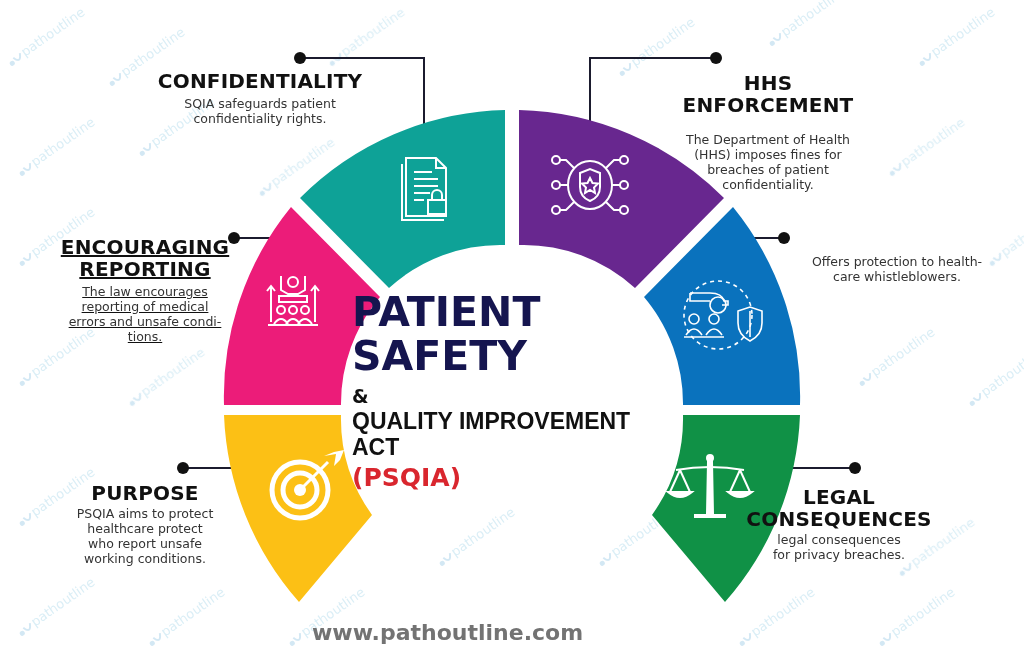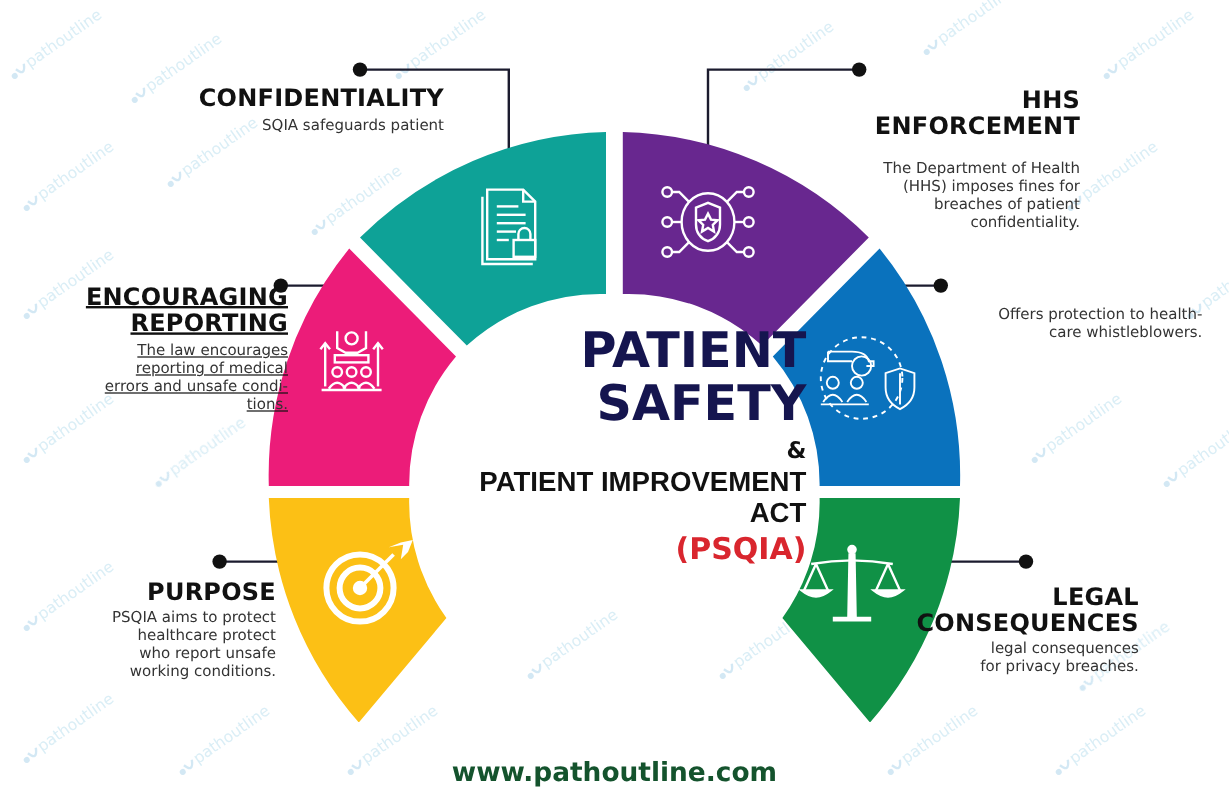"CONFIDENTIALITY" .label { text-align: right -> center }
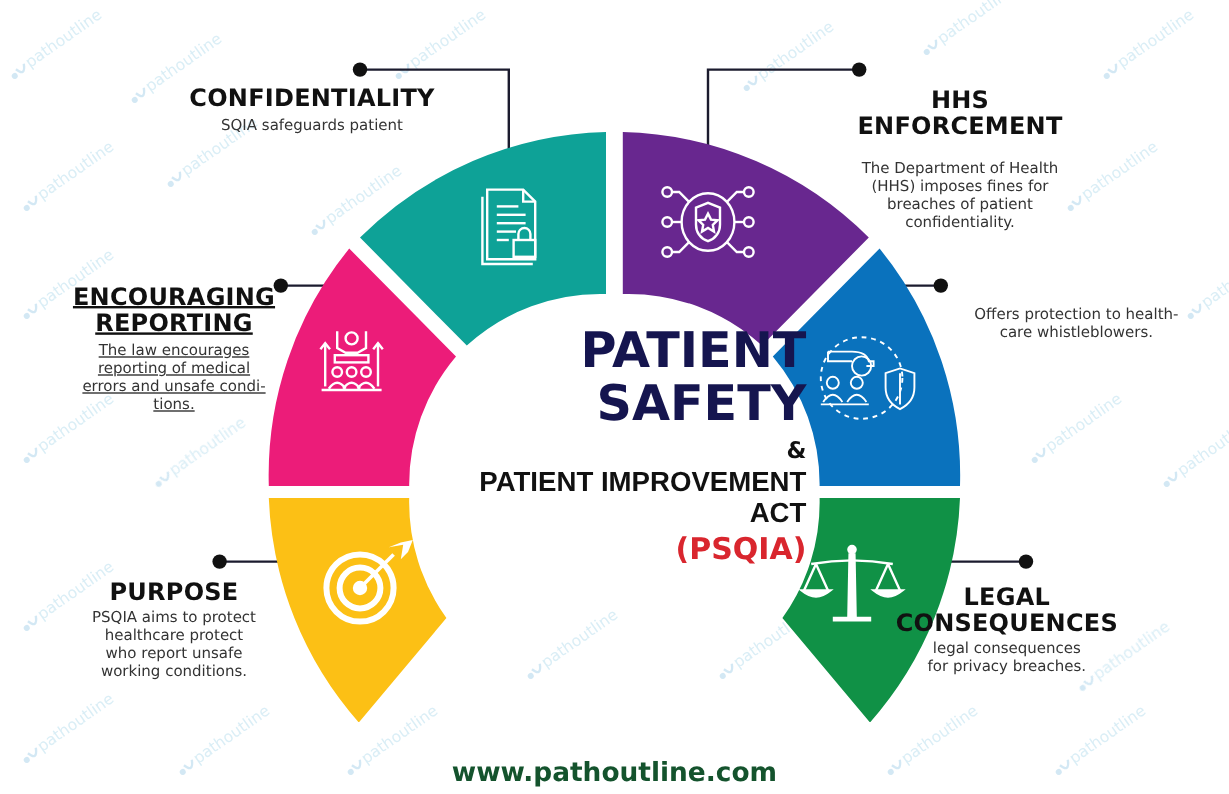"HHS" div.label { left: 700px -> 668px }
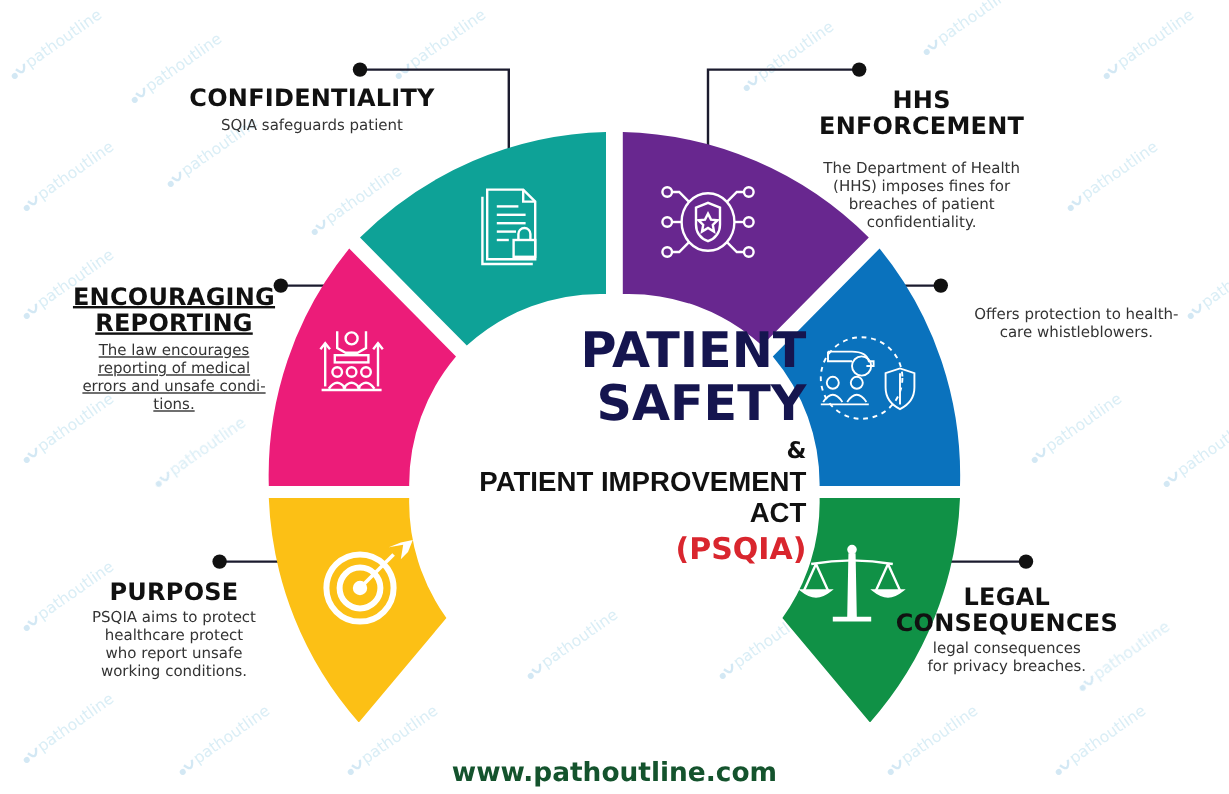"confidentiality rights." div { html: none -> <div>confidentiality rights.</div> }
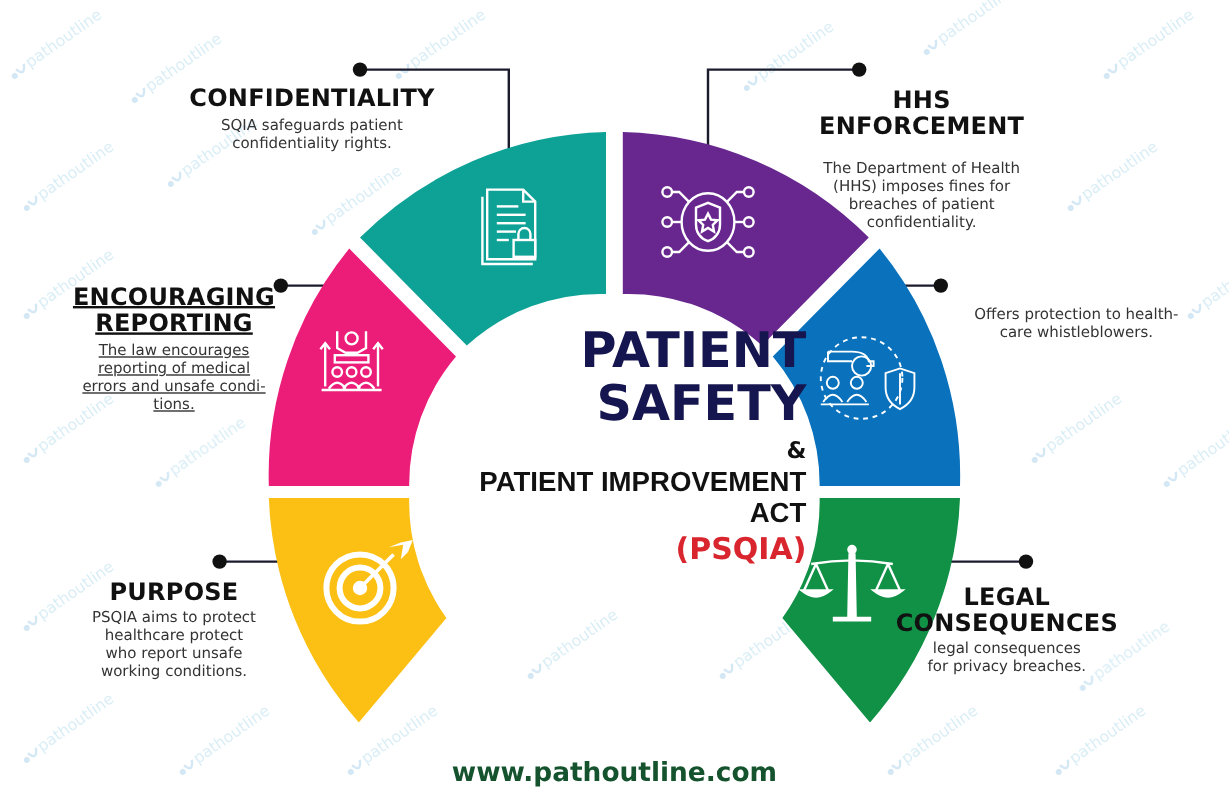"PATIENT" .center { text-align: right -> left; top: 270px -> 290px }
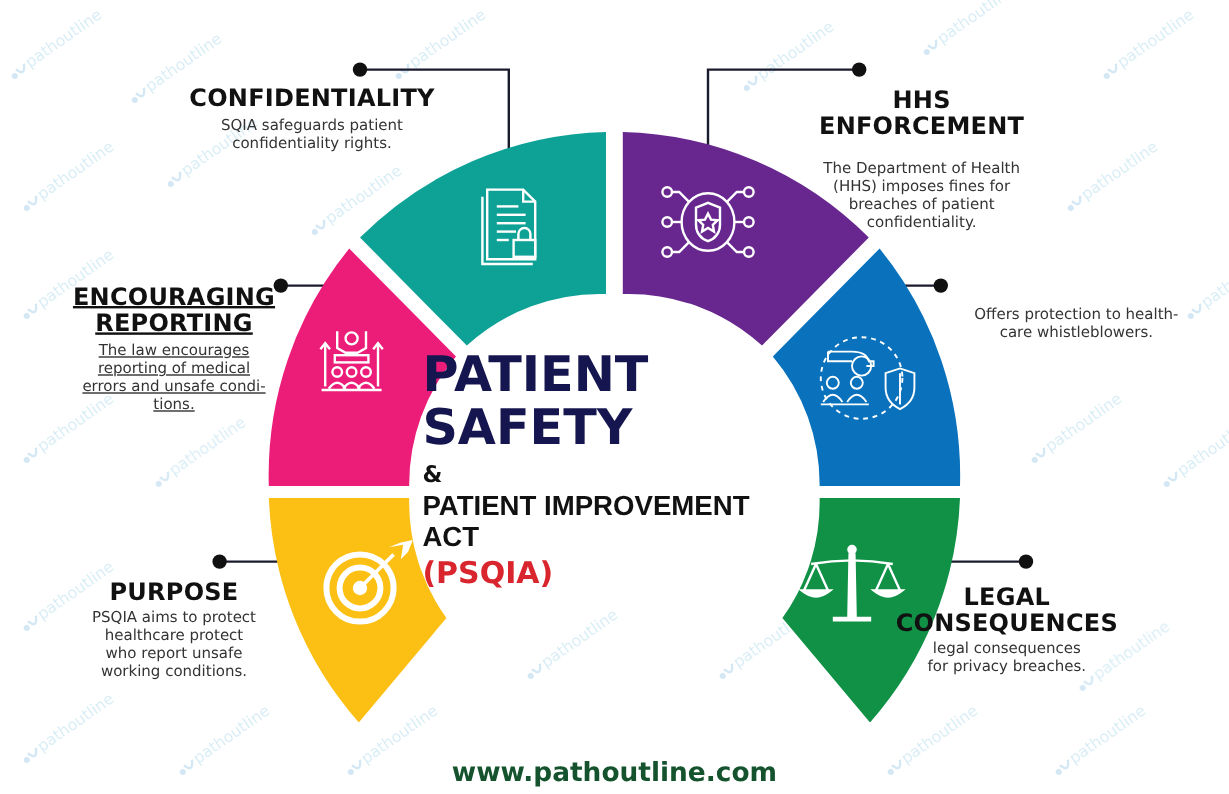"PATIENT IMPROVEMENT" div.qia { text: PATIENT -> QUALITY }
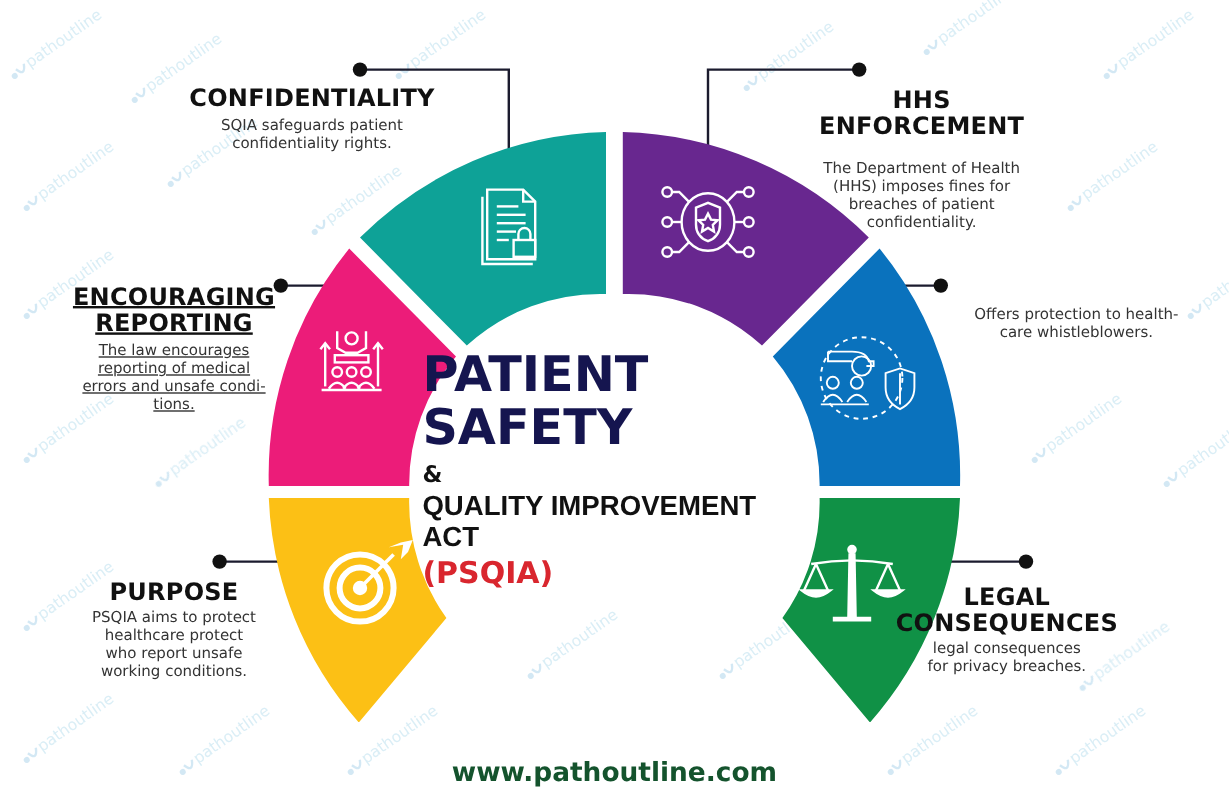"www.pathoutline.com" .website { color: #14532d -> #737373; margin-top: 12px -> none; text-align: center -> left }
